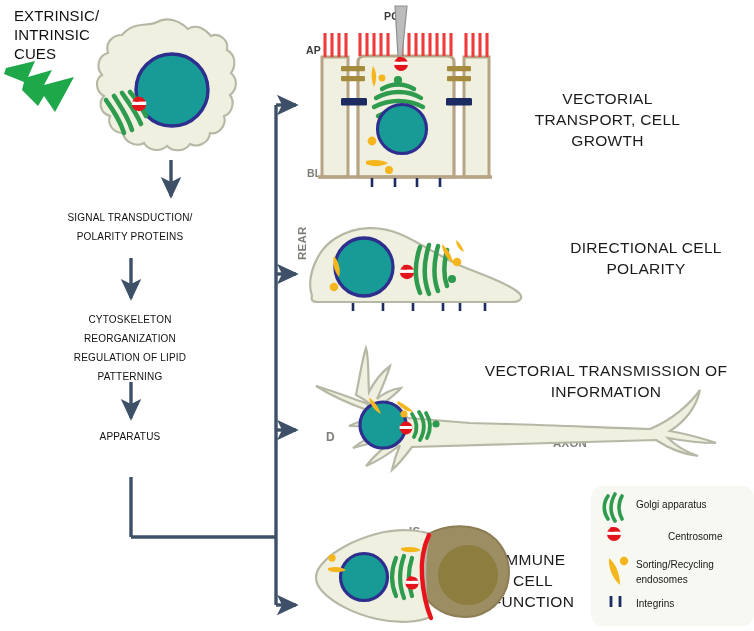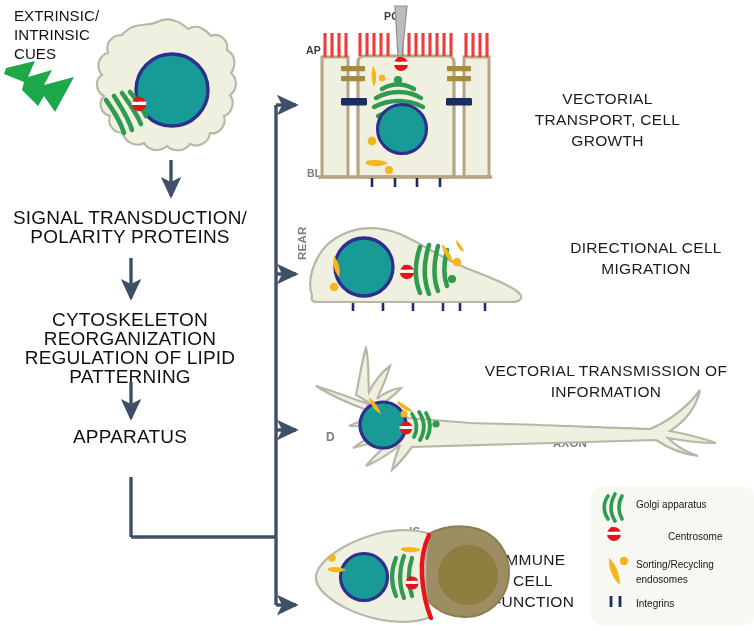"SIGNAL TRANSDUCTION/" .flowtext { font-size: 19px -> 10px }
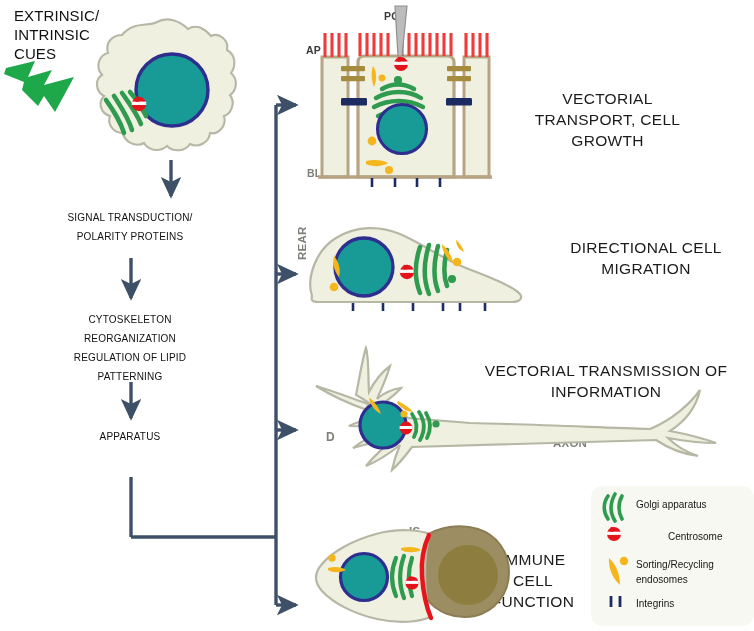"MIGRATION" div { text: MIGRATION -> POLARITY }
